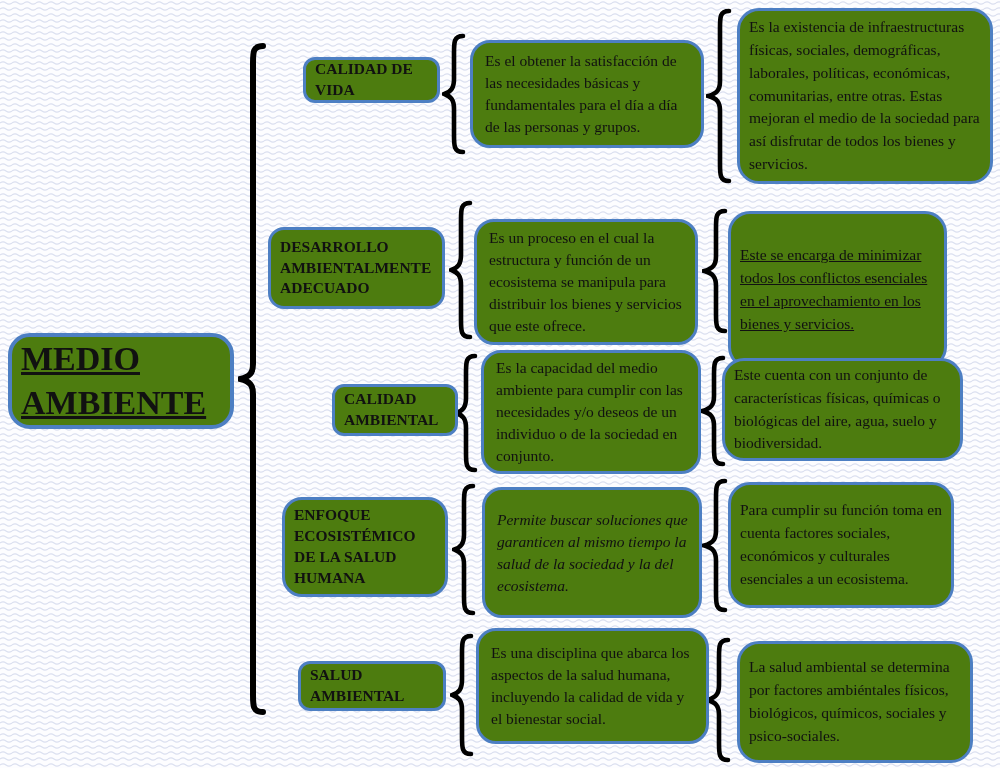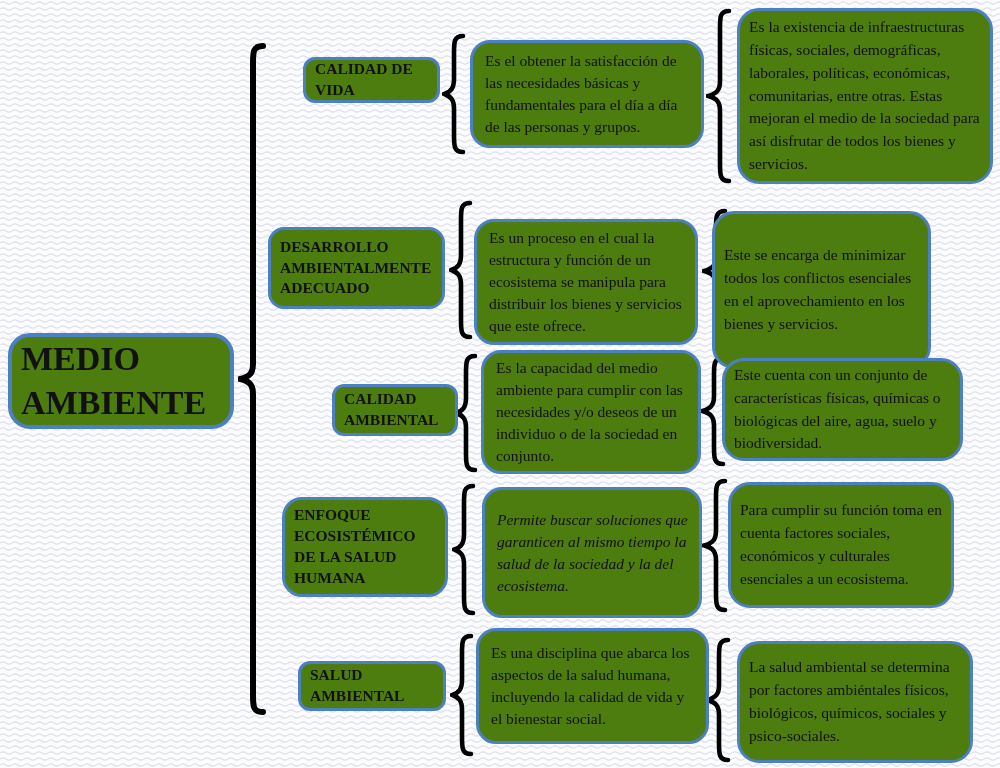"Este se encarga de minimizar" div.box { left: 712px -> 728px; text-decoration: none -> underline }
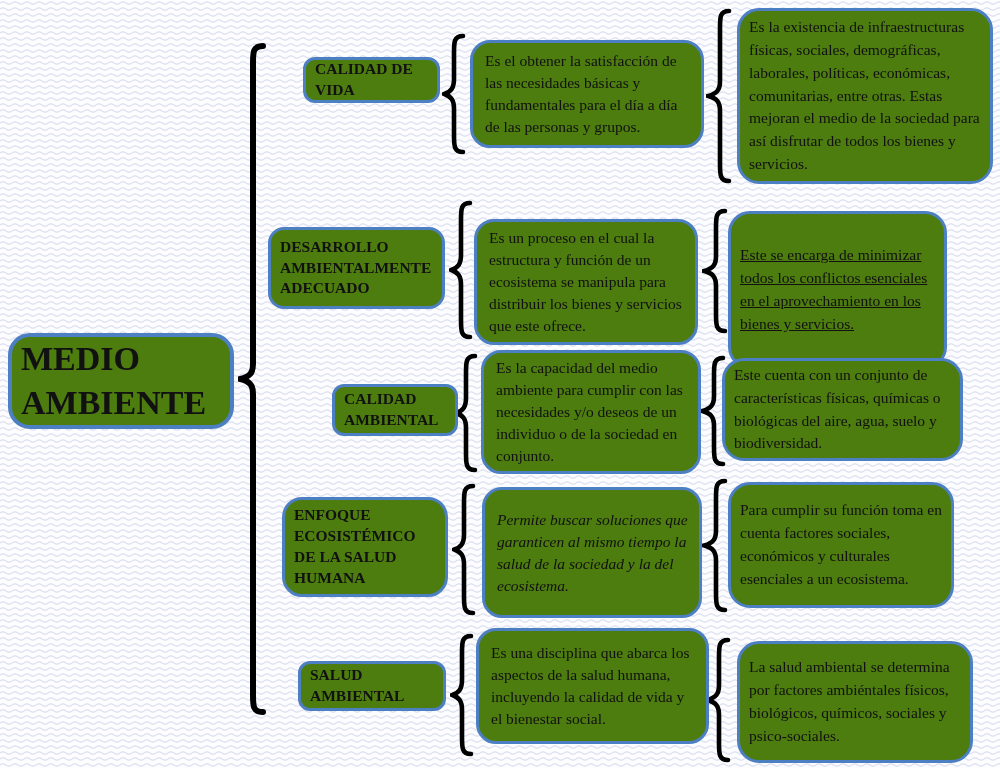"MEDIO AMBIENTE" .title-box { text-decoration: none -> underline }
